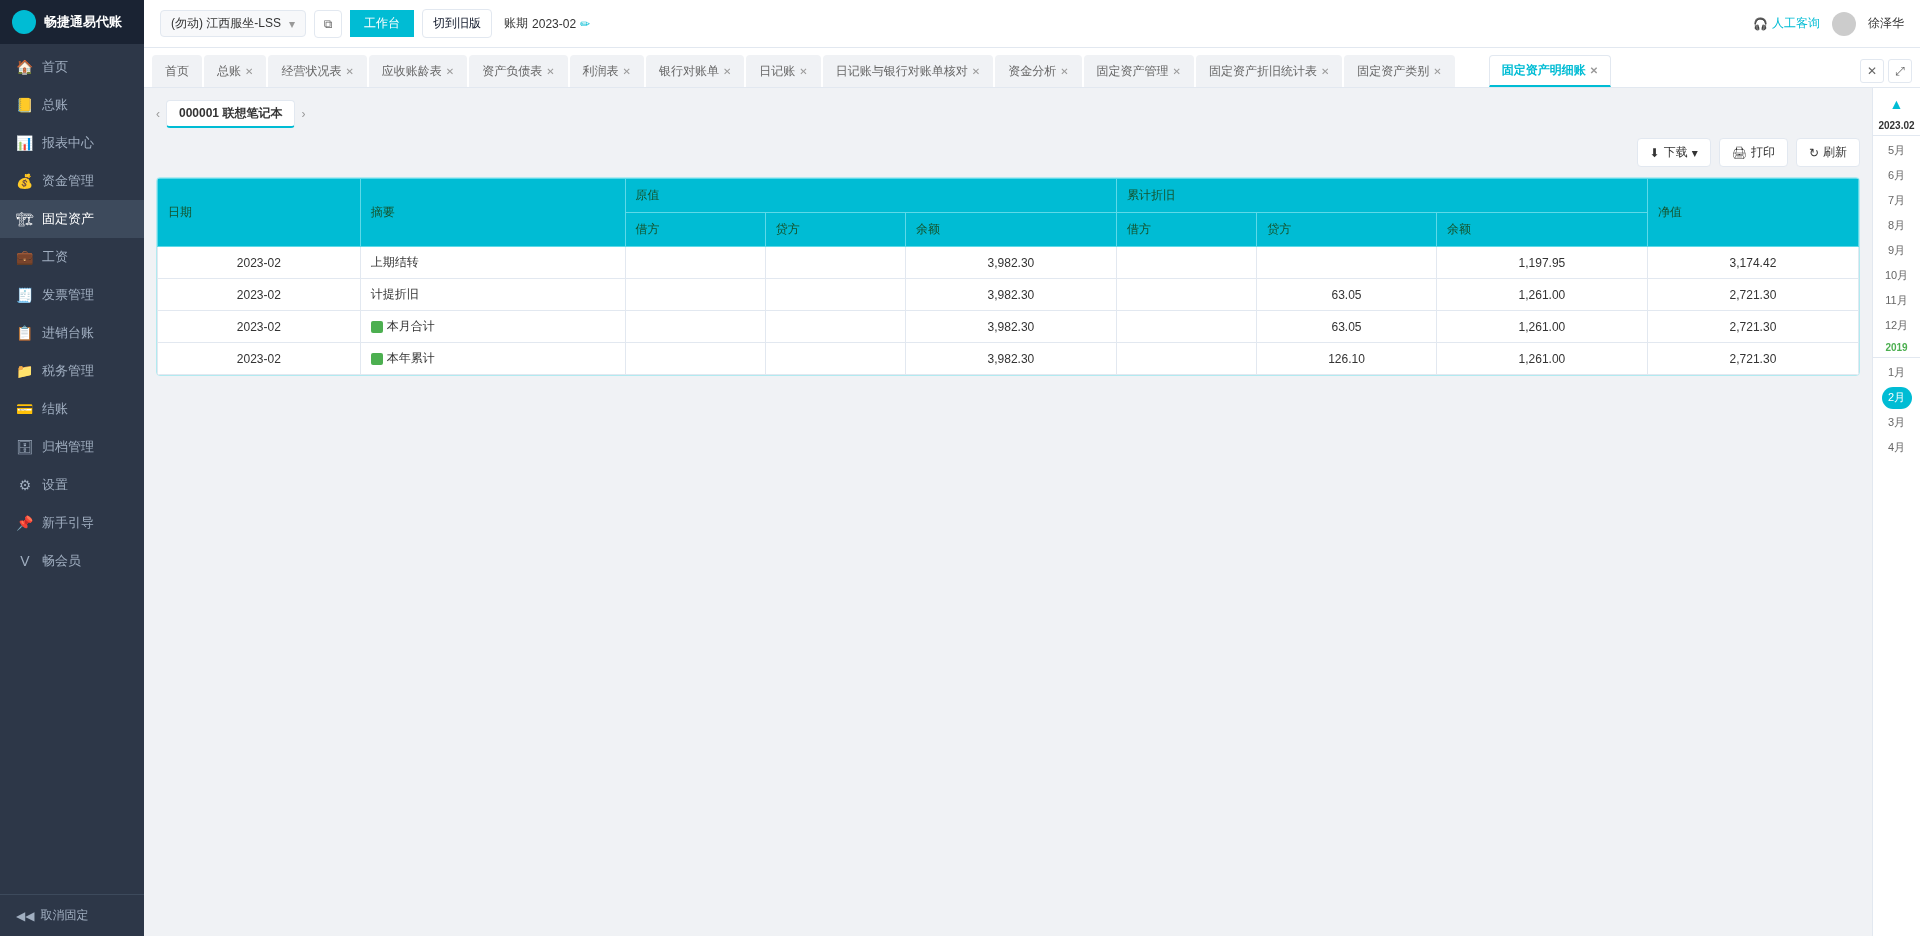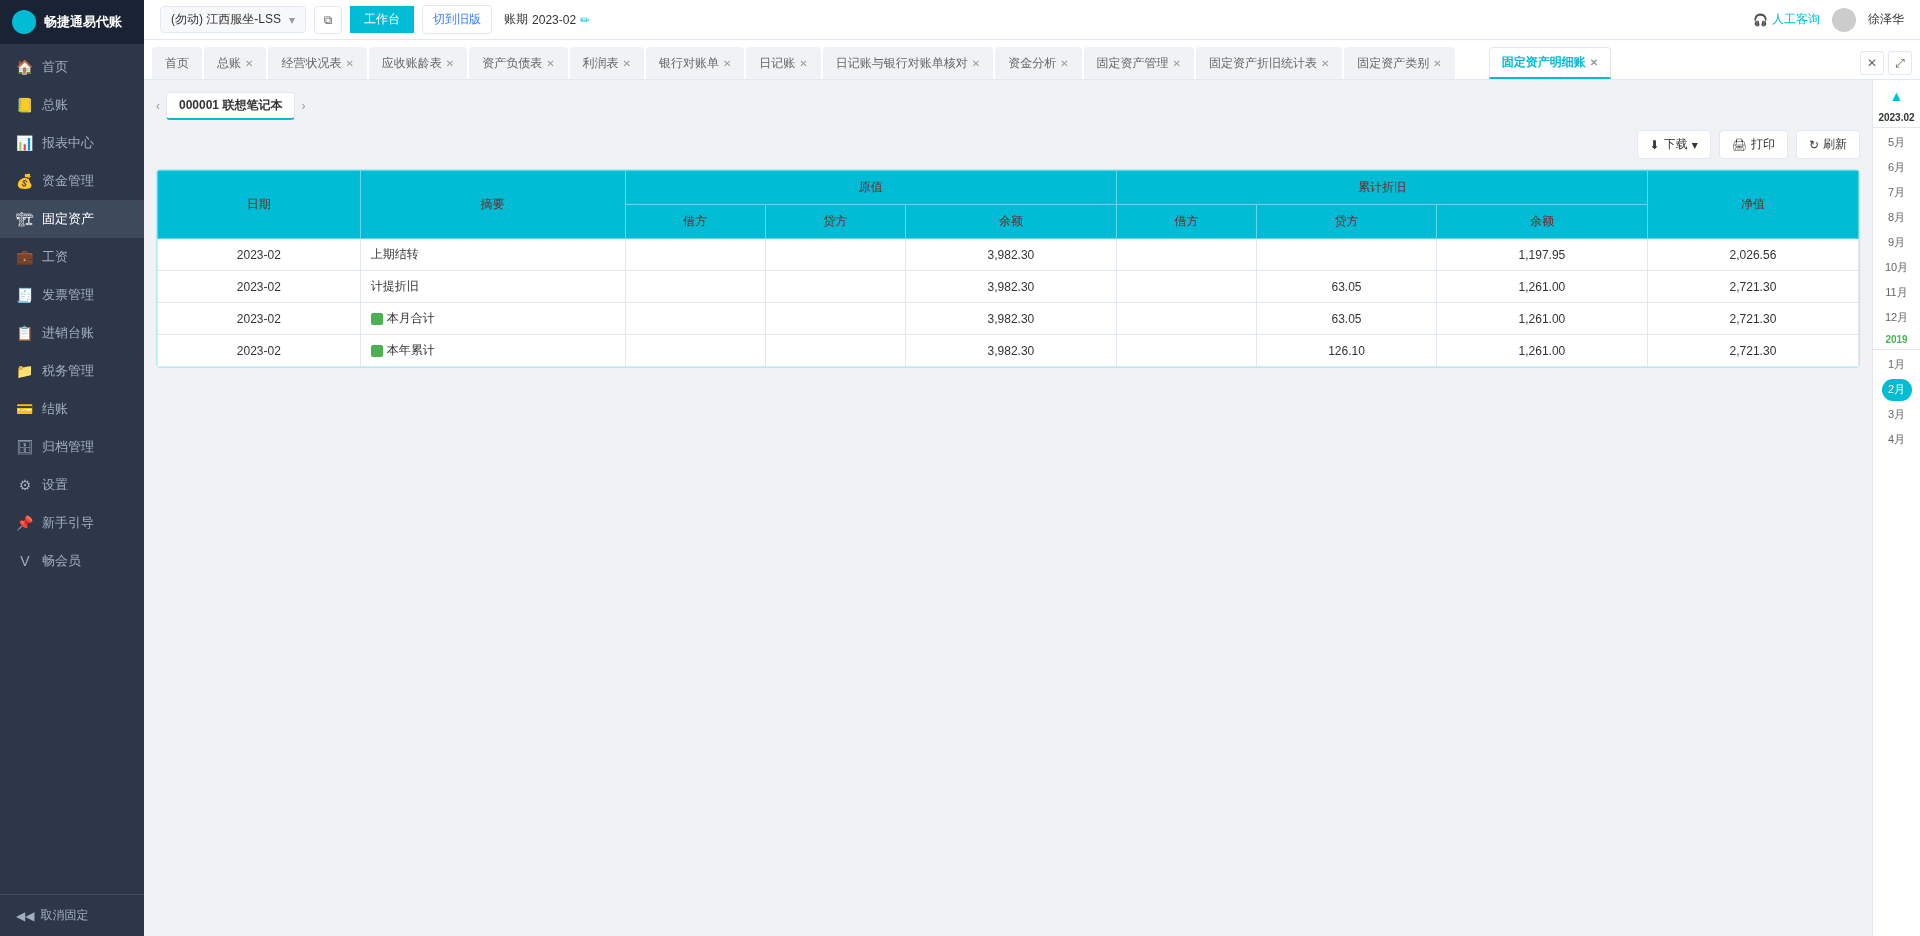"(勿动) 江西服坐-LSS" .topbar { height: 40px -> 48px }
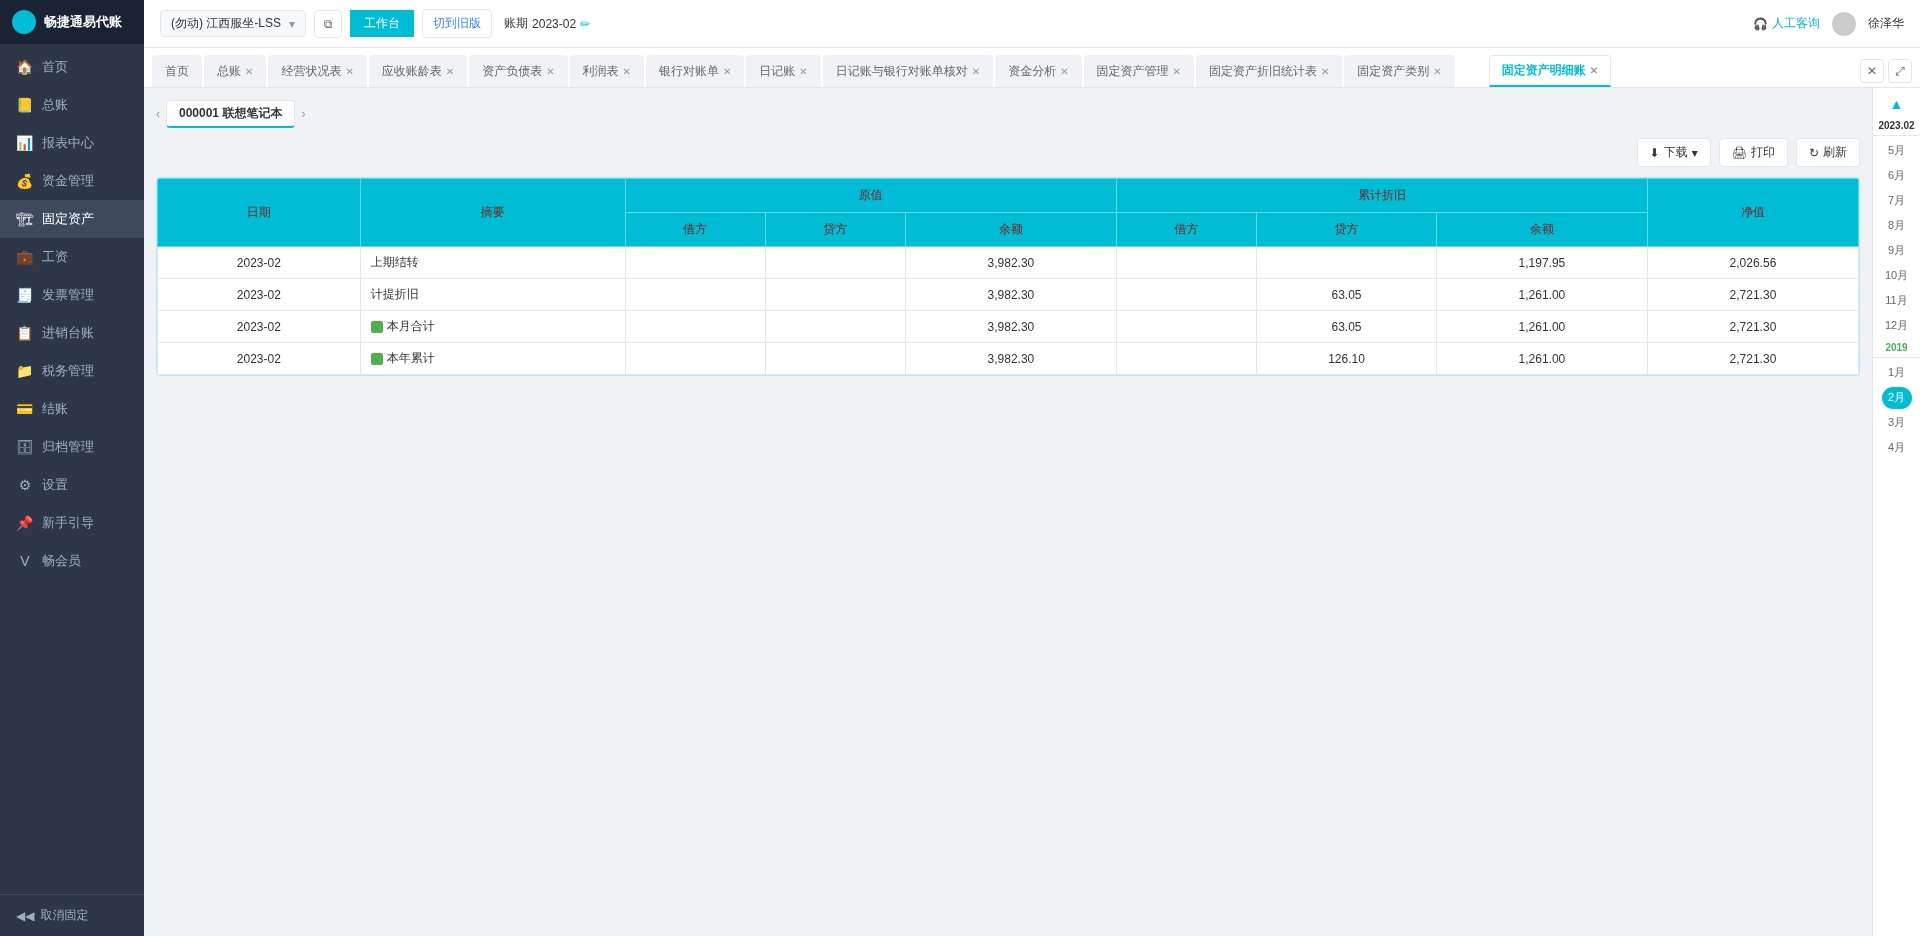"切到旧版" .topbar-switch { color: #3b82f6 -> #0f172a }
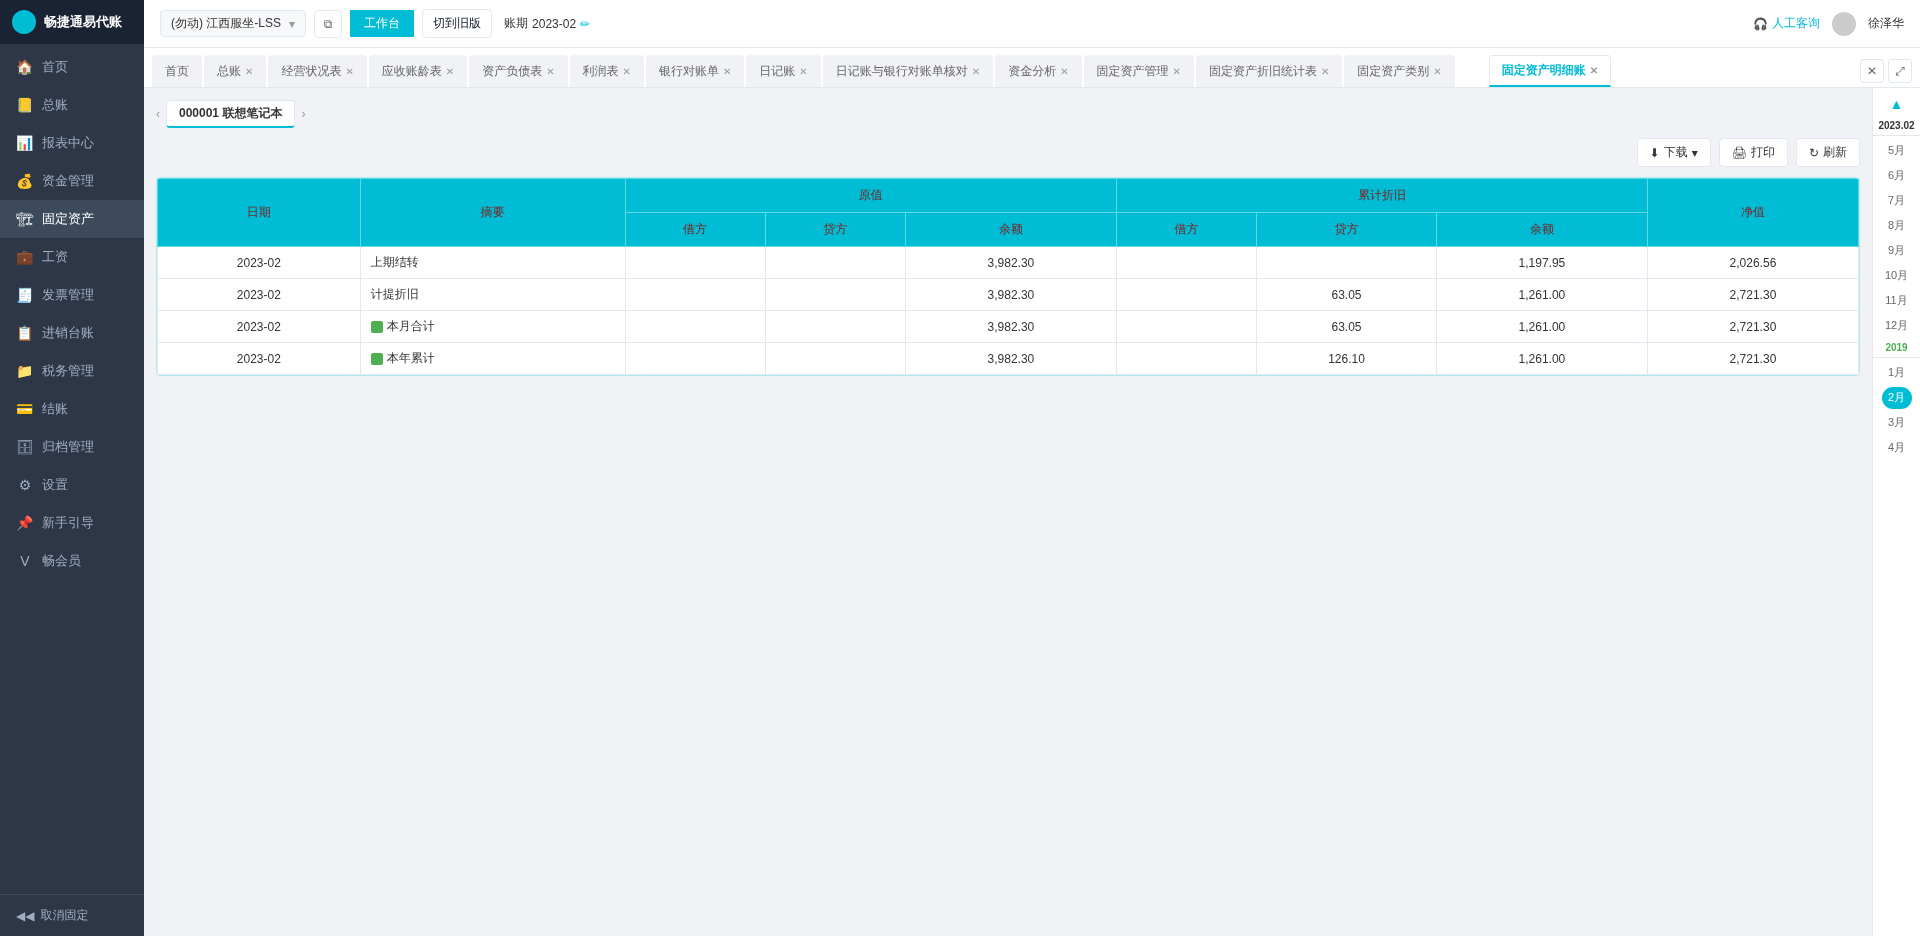"原值" th { color: #7f1d1d -> #14532d; text-align: center -> left }
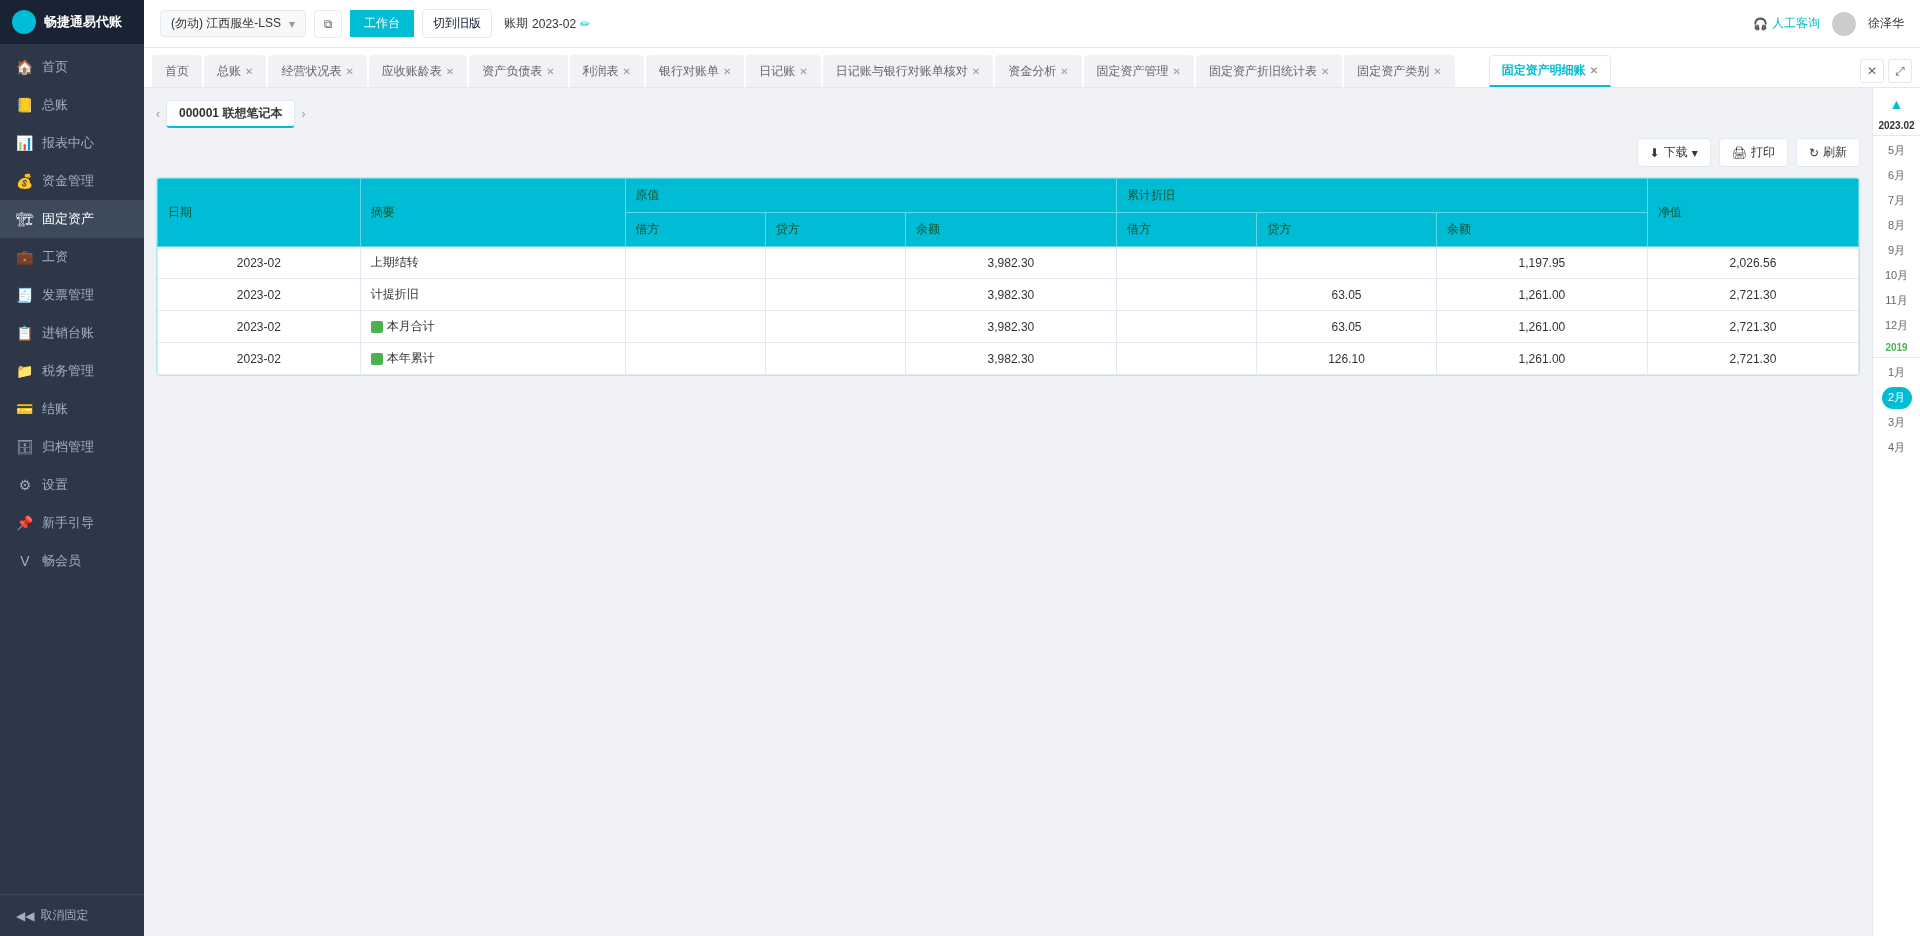"2,026.56" td { text: 2,026.56 -> 3,174.42 }
